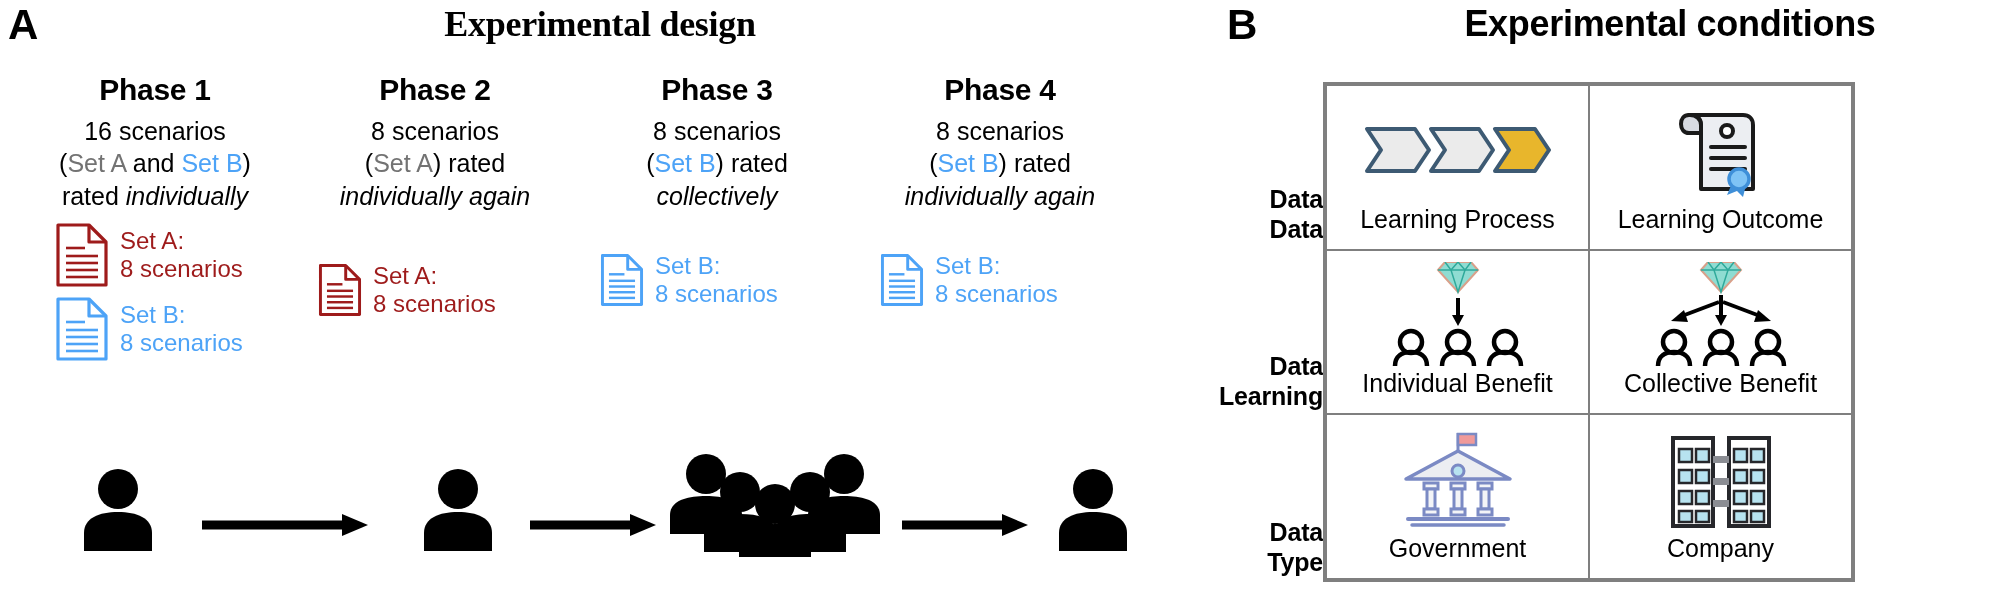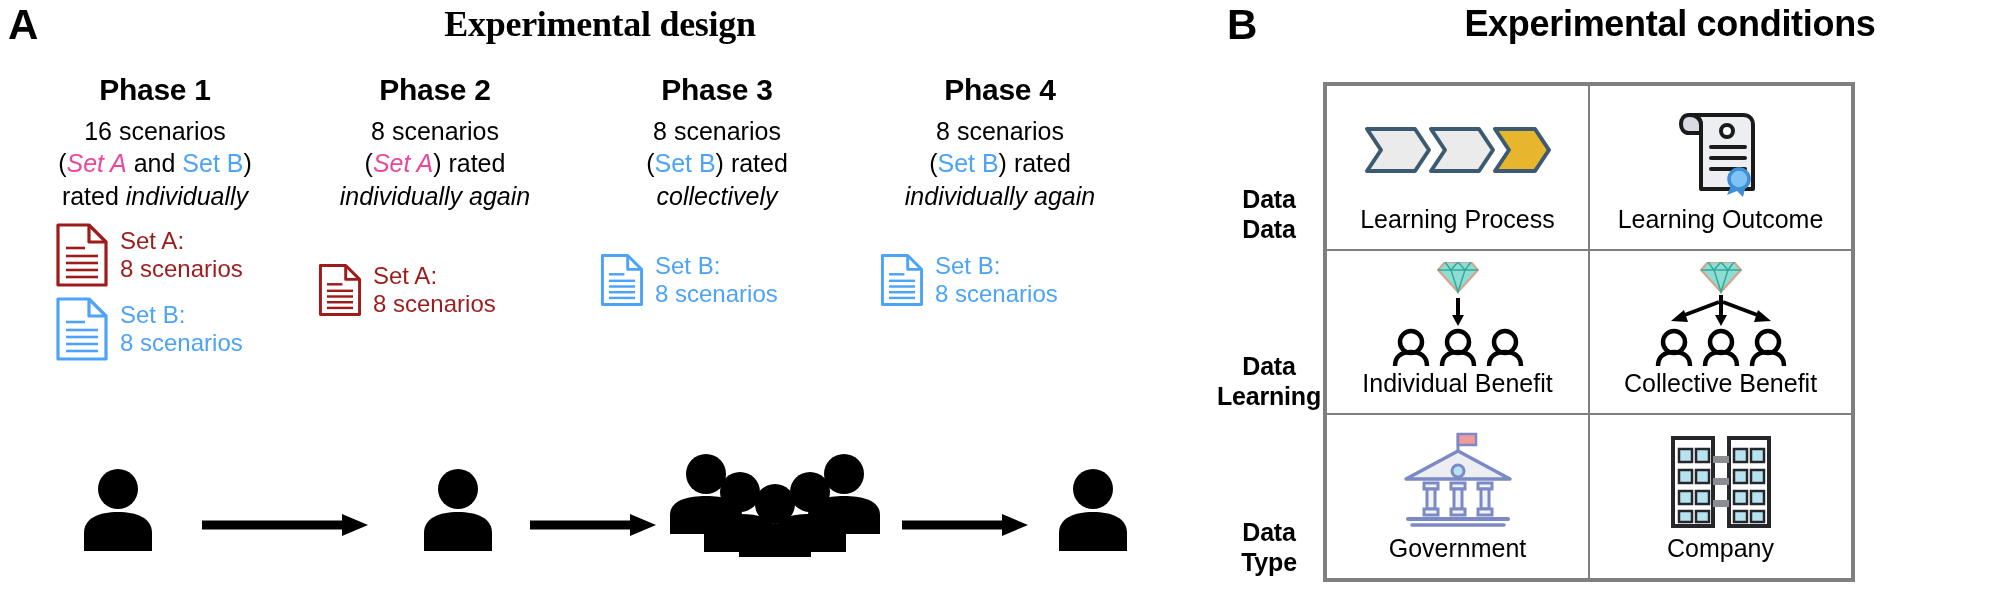"Set A" .set-a { color: #ec4899 -> #737373; font-style: italic -> none }
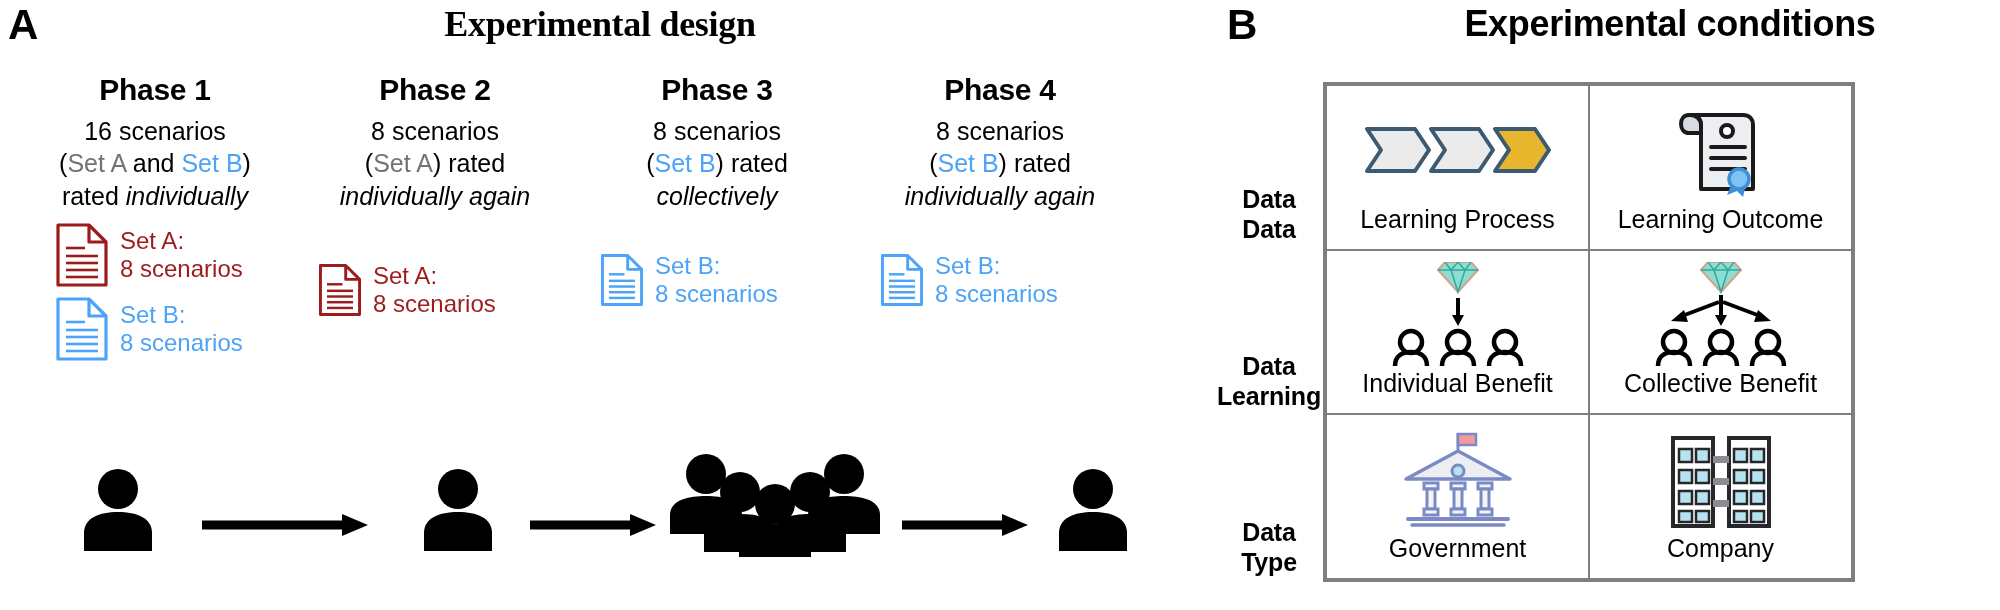"Data" .row-label .ln { text-align: none -> right }
